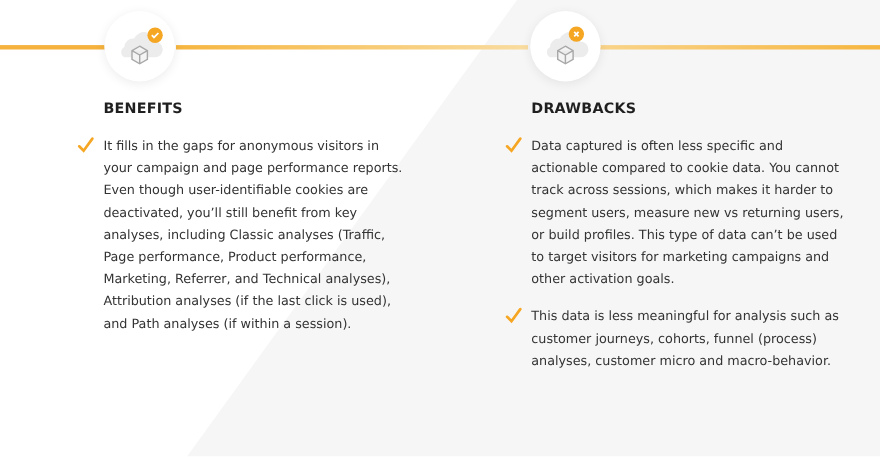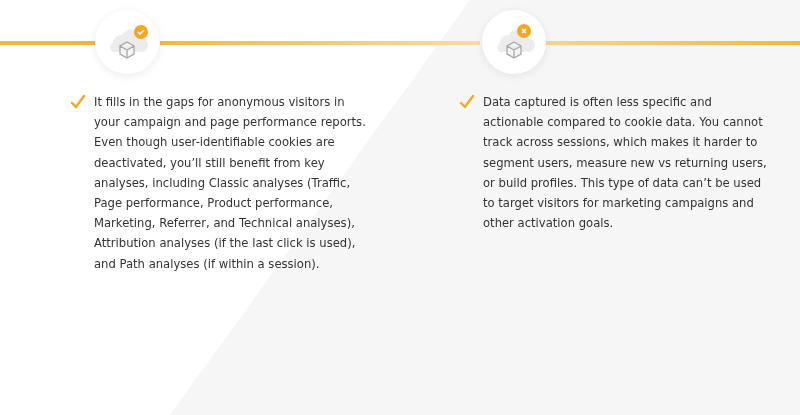"BENEFITS" div.heading { html: none -> <div>BENEFITS</div> }
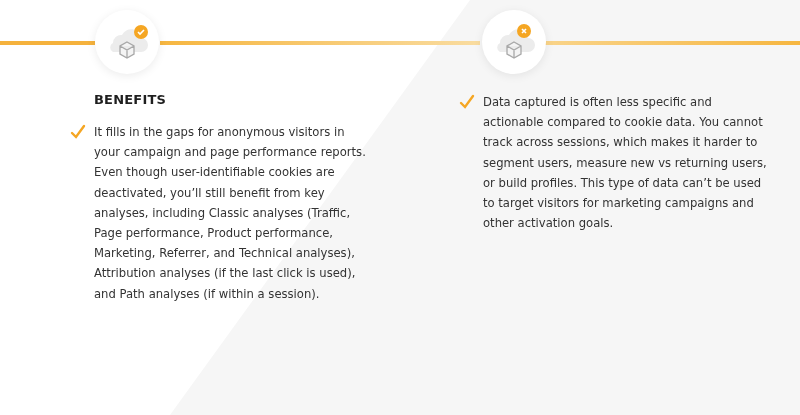"DRAWBACKS" div.heading { html: none -> <div>DRAWBACKS</div> }
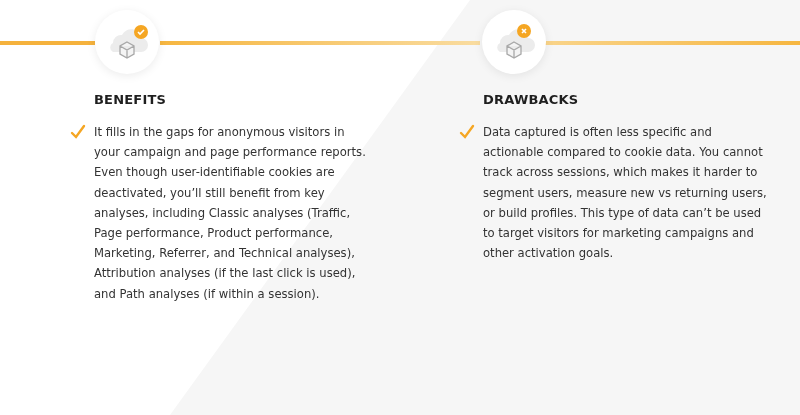"This data is less meaningful" div.item { html: none -> <div> <svg> <path></path> </svg> <span>This data is less meaningful for analysis such as customer journeys, cohorts, funnel (process) analyses, customer micro and macro-behavior.</span> </div> }
